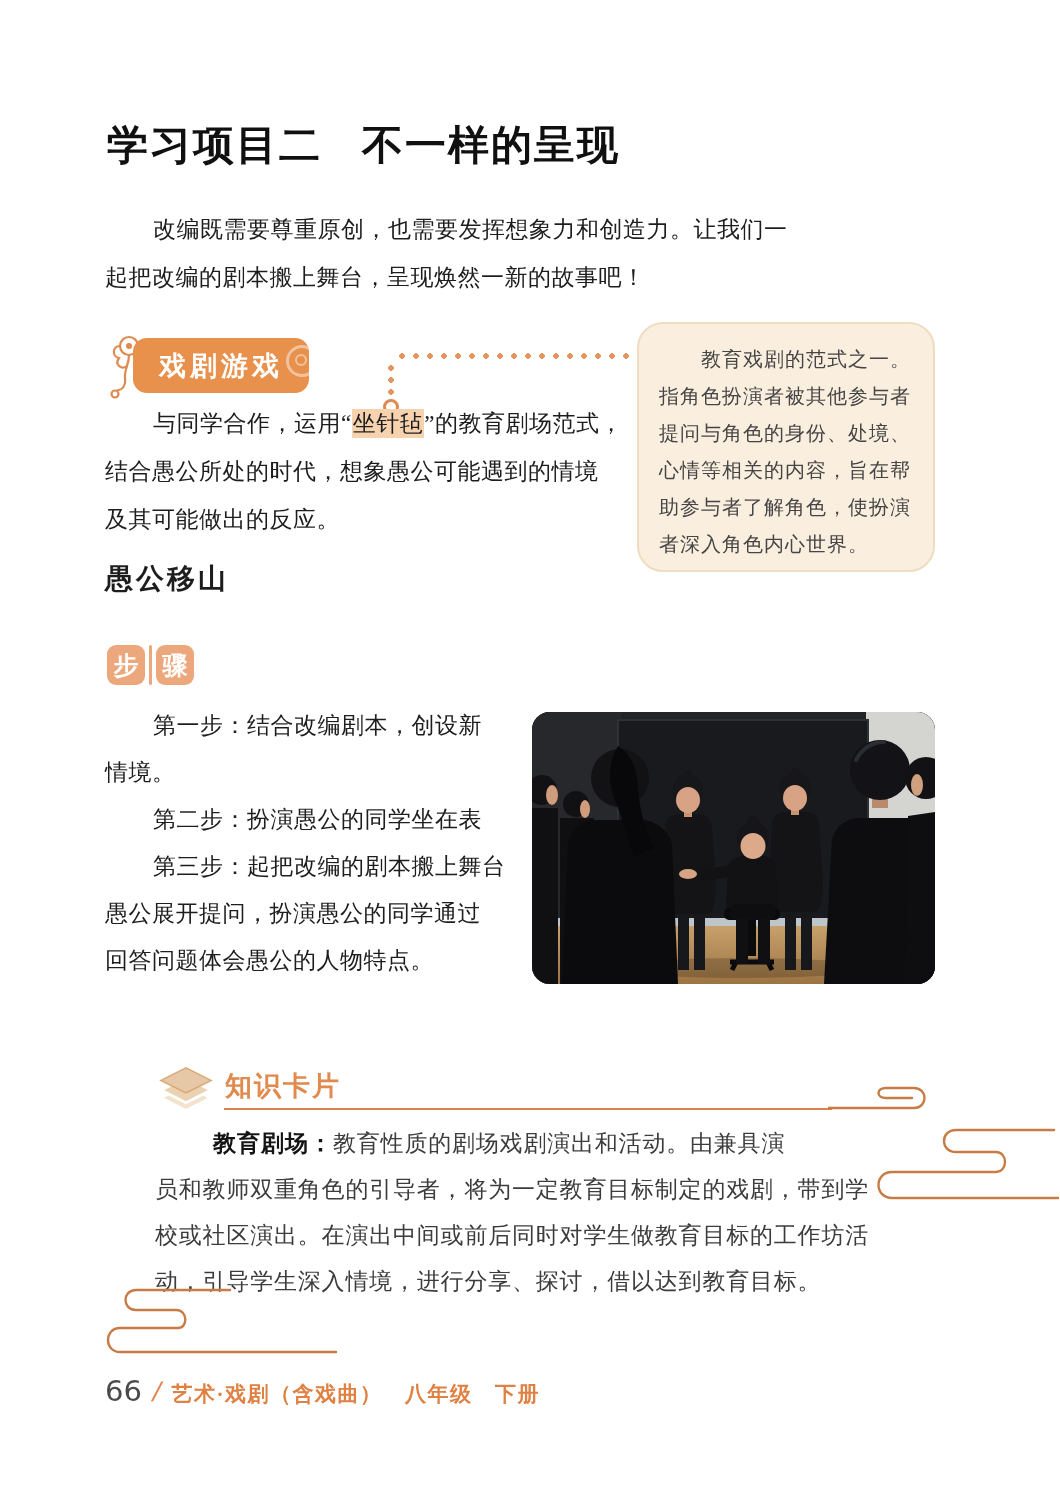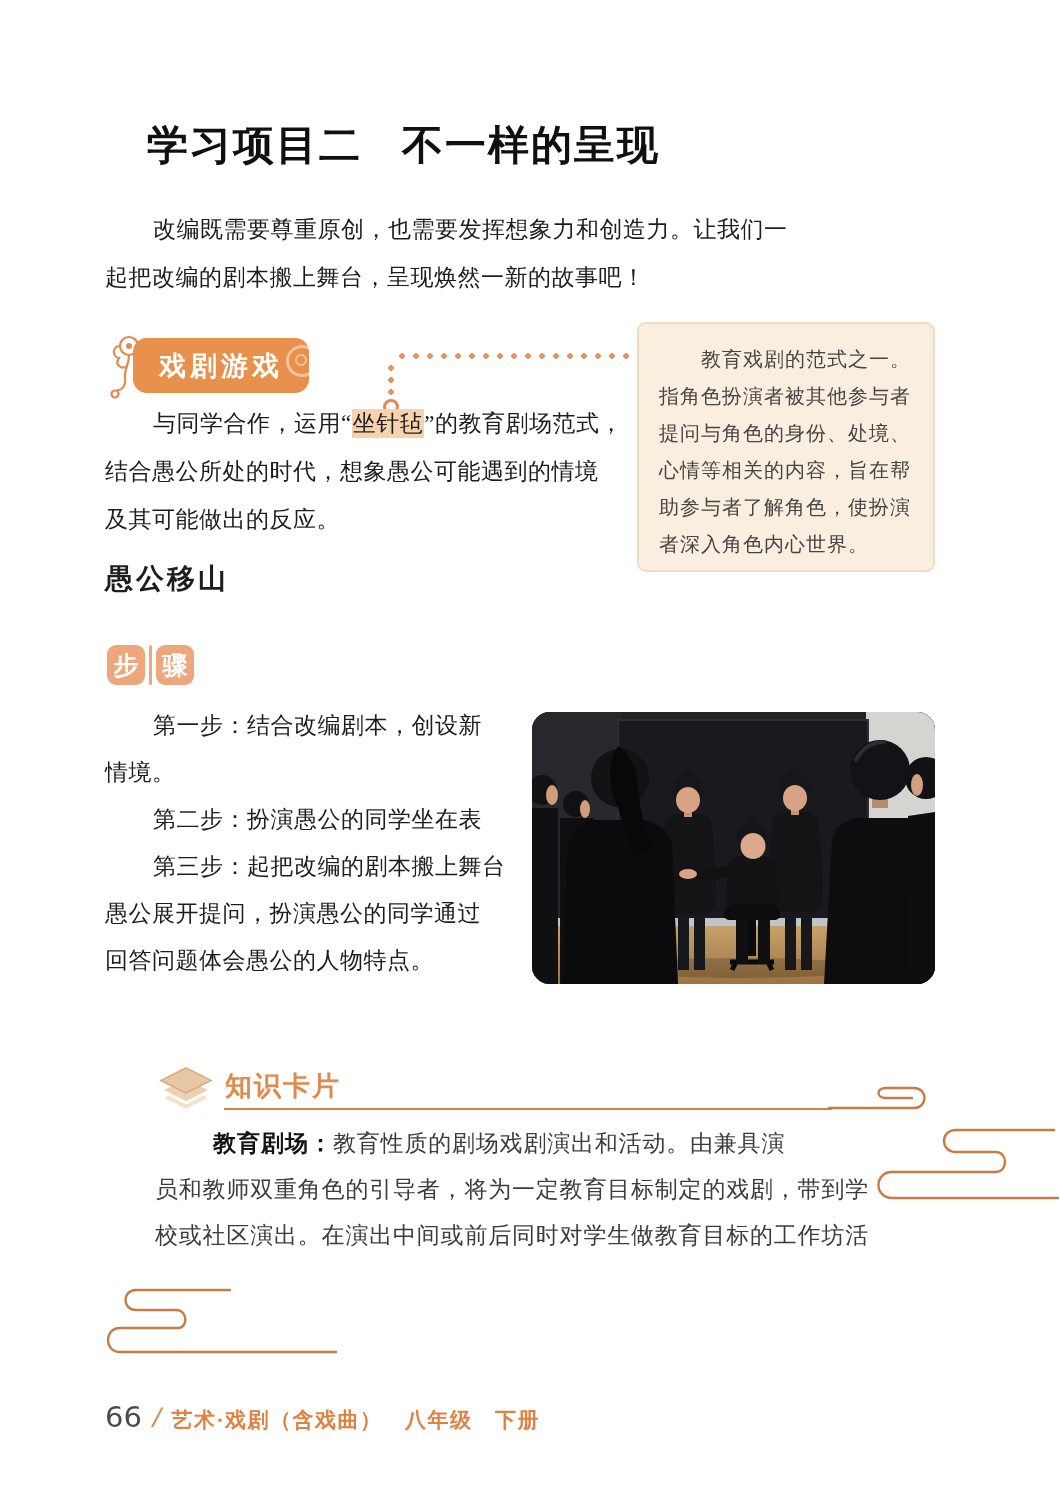"学习项目二 不一样的呈现" .title { margin-left: 40px -> none }
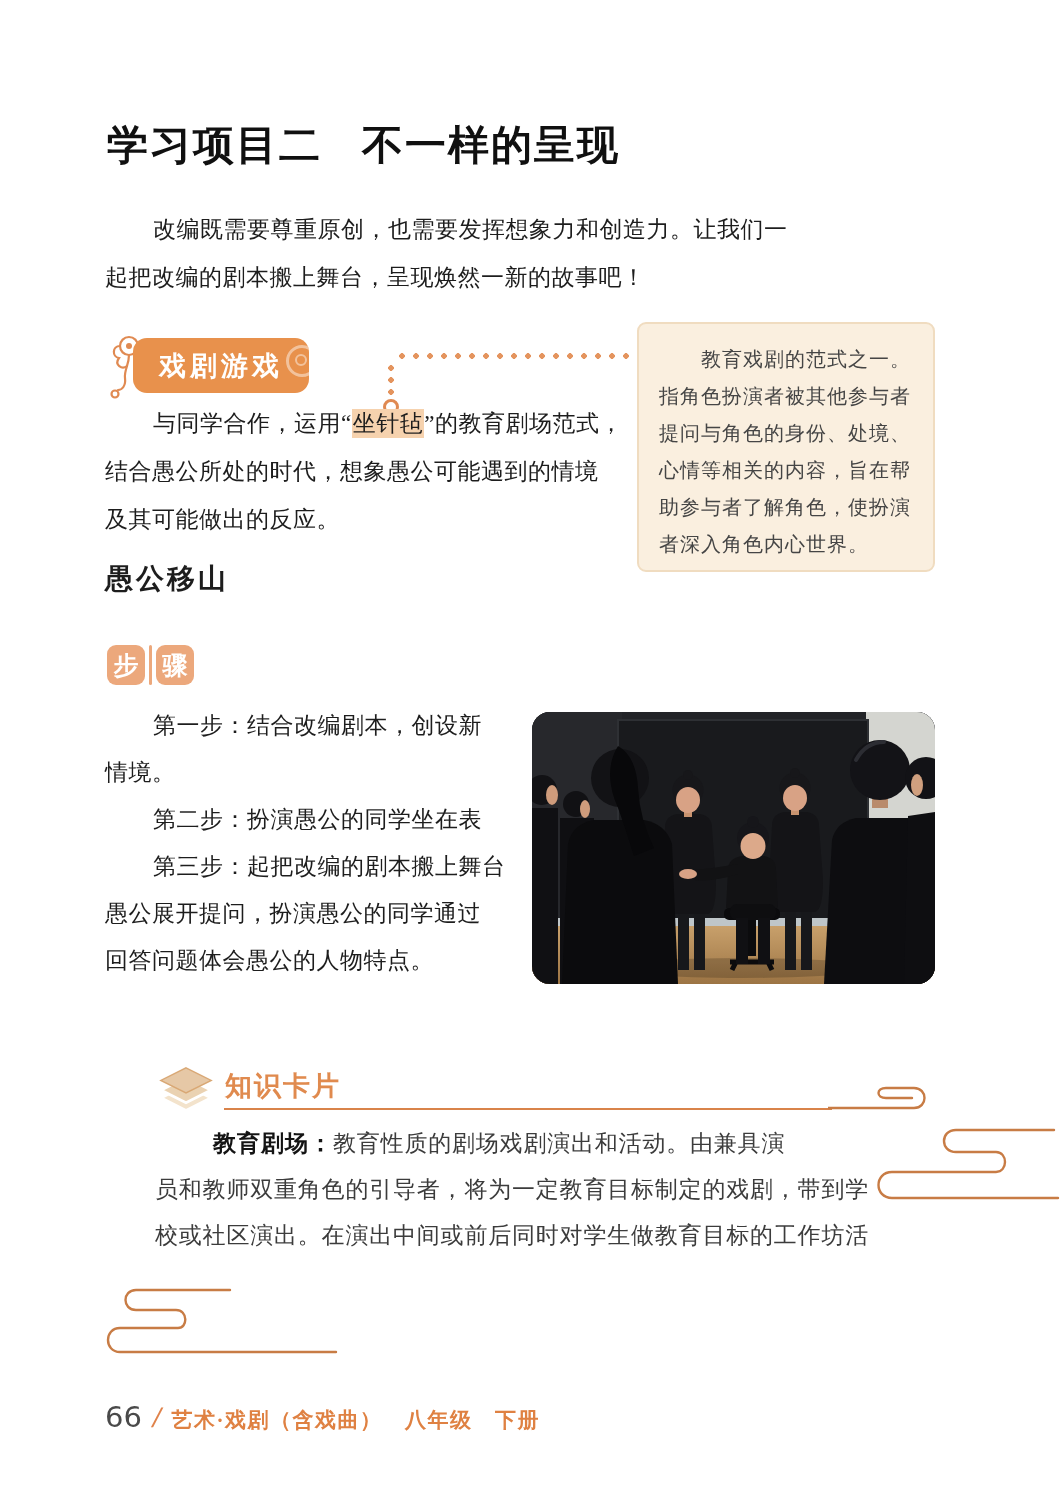"教育戏剧的范式之一。" .callout { border-radius: 9px -> 26px }
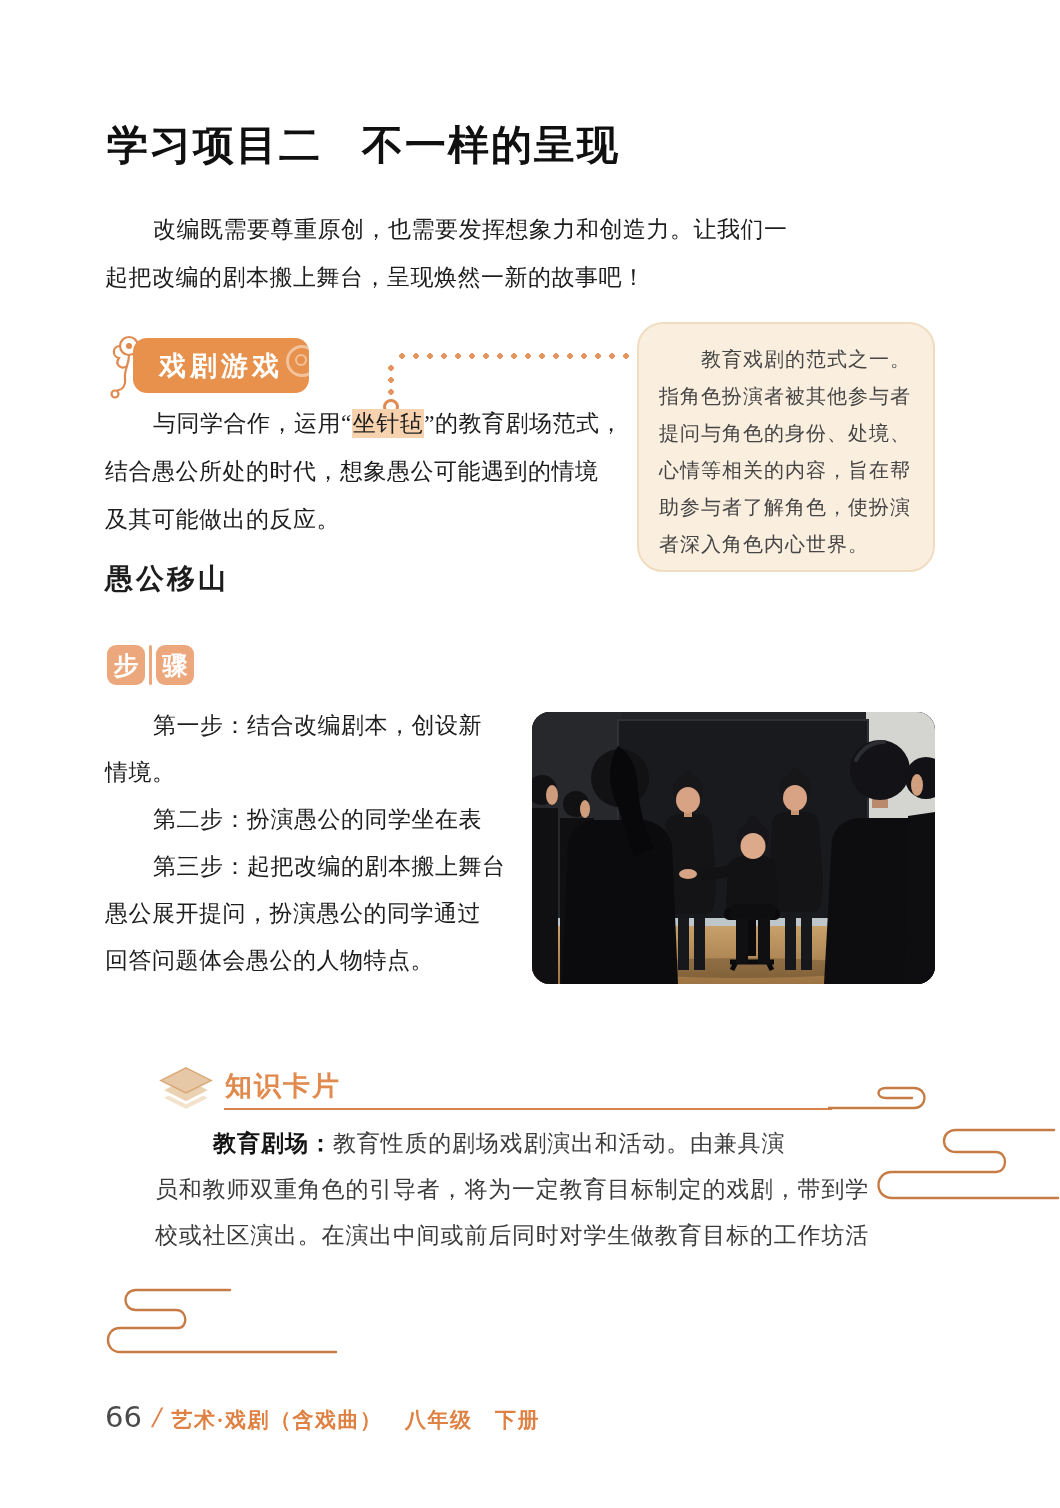"动，引导学生深入情境，进行分享、探讨，借以达到教育目标。" div.txt-line { html: none -> <div>动，引导学生深入情境，进行分享、探讨，借以达到教育目标。</div> }
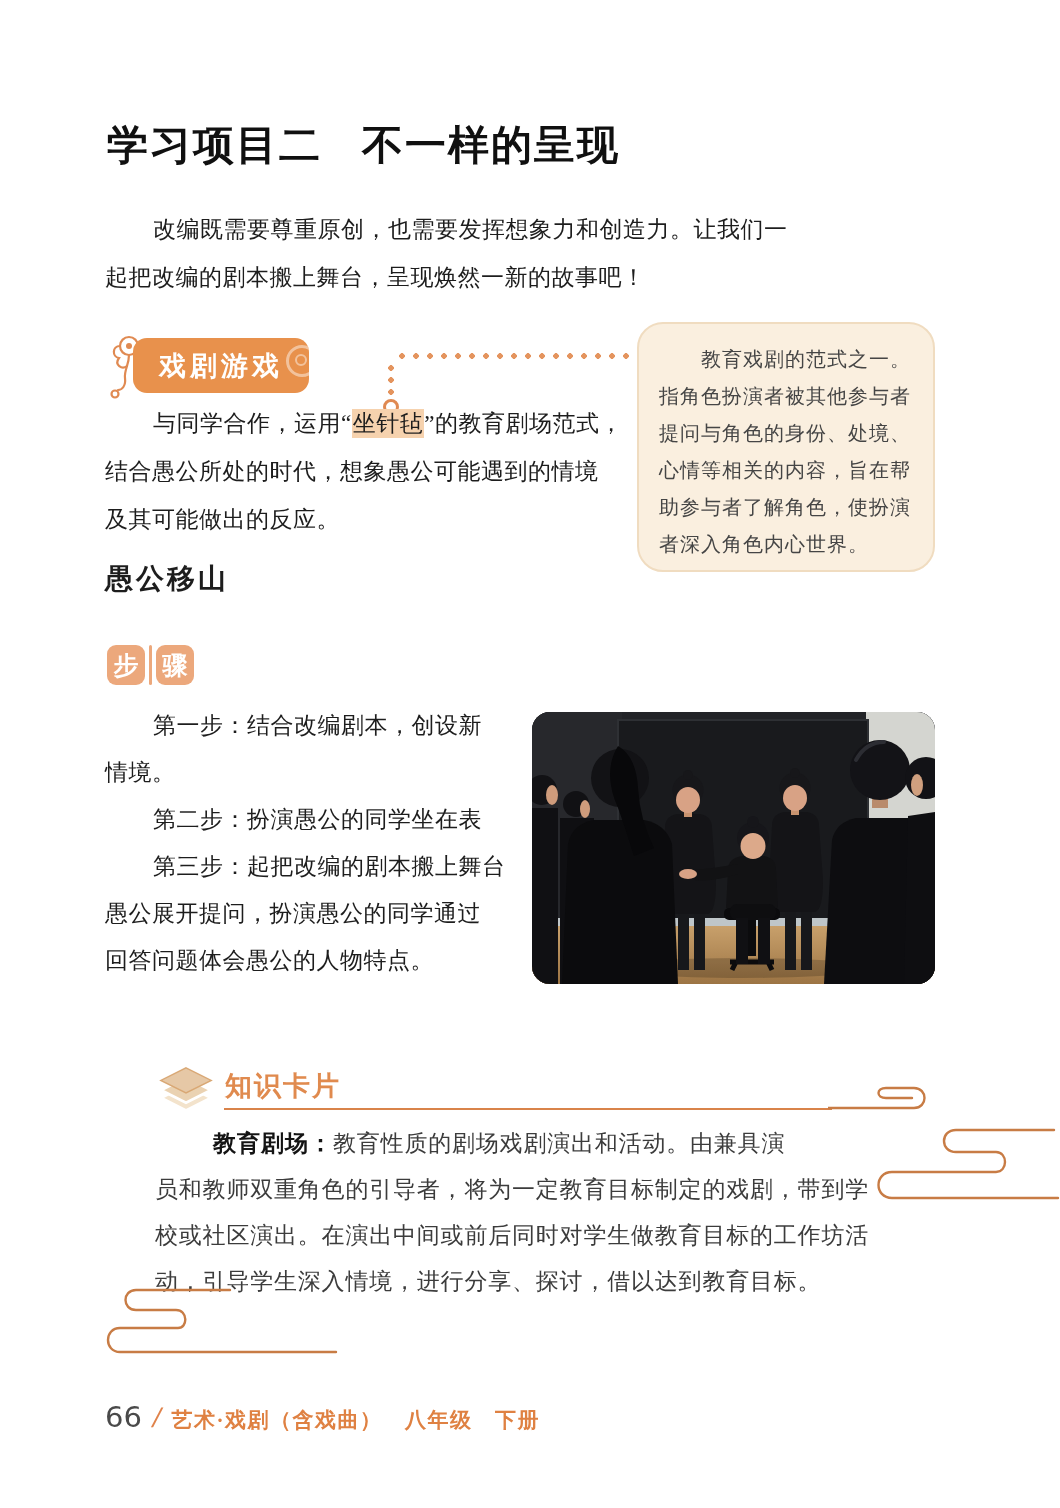"66" .footer-num { margin-top: 26px -> none }
